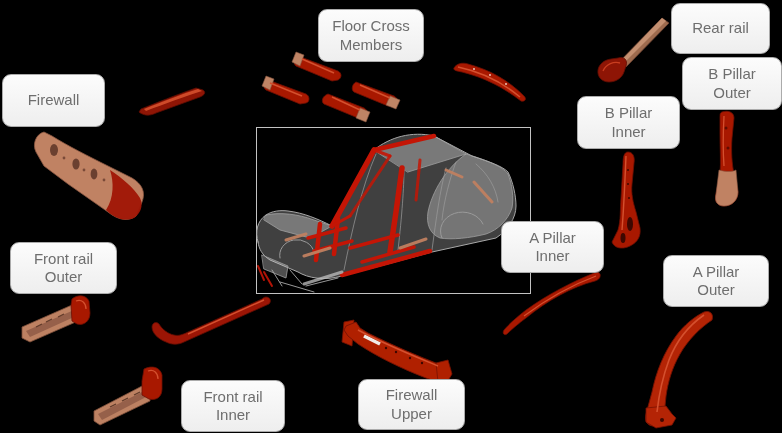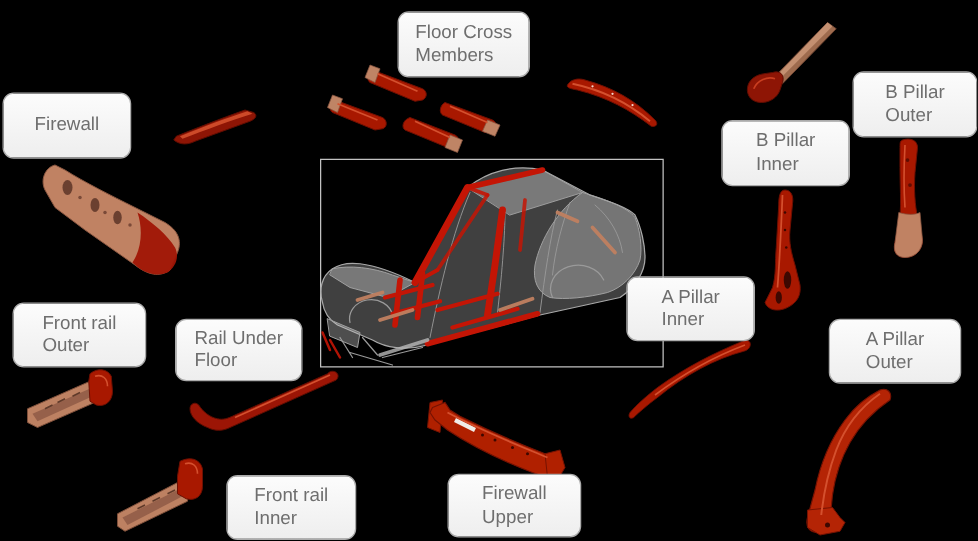"Floor Cross" .label { text-align: none -> center }
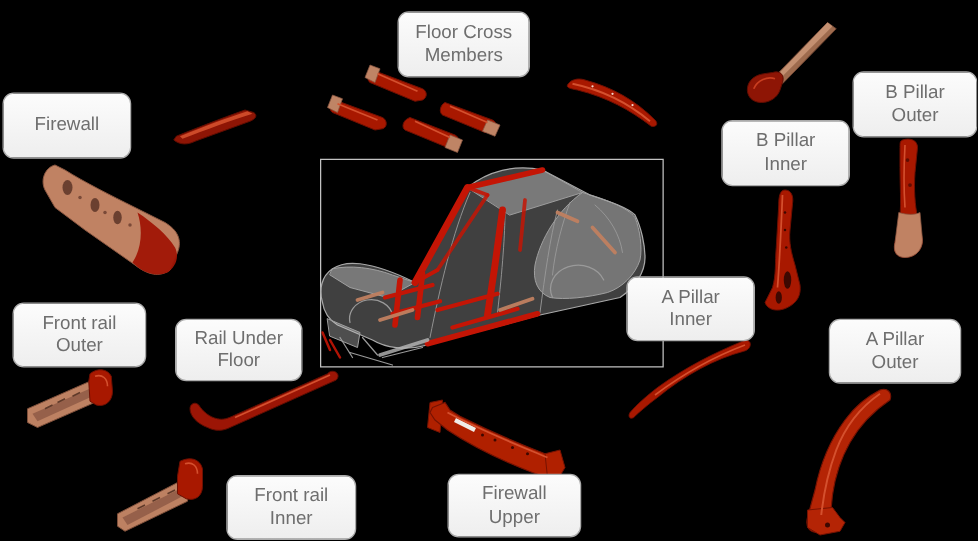"Rear rail" div.label { html: none -> <div>Rear rail</div> }
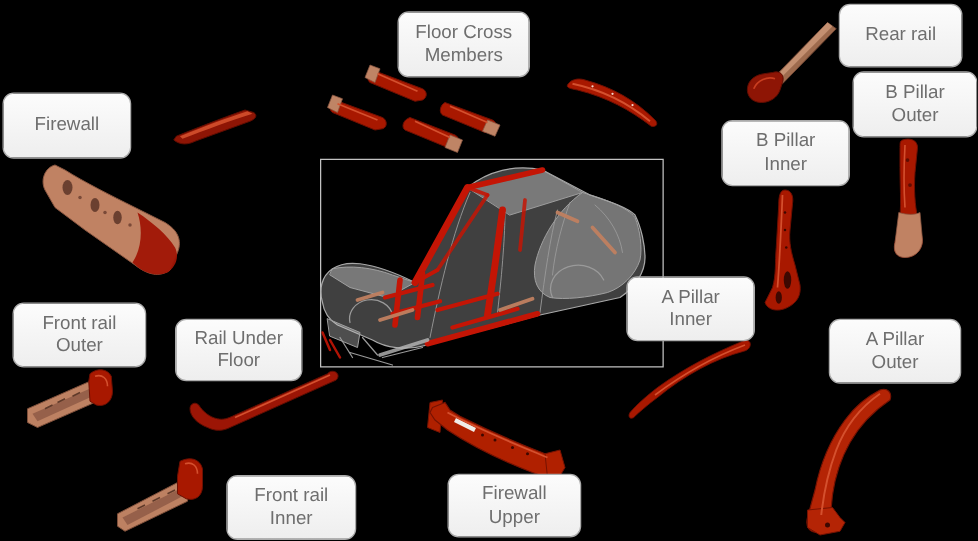"Rail Under" div.label { html: <div>Rail Under Floor</div> -> none }
